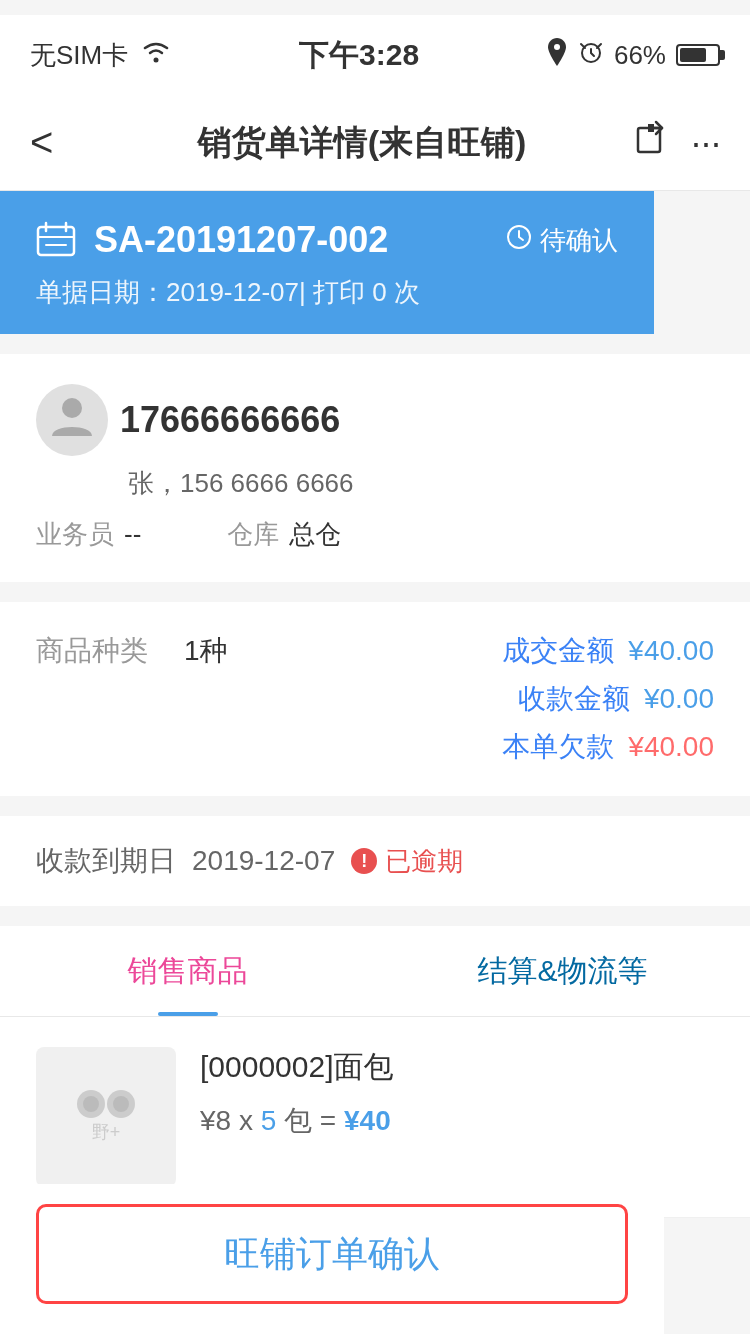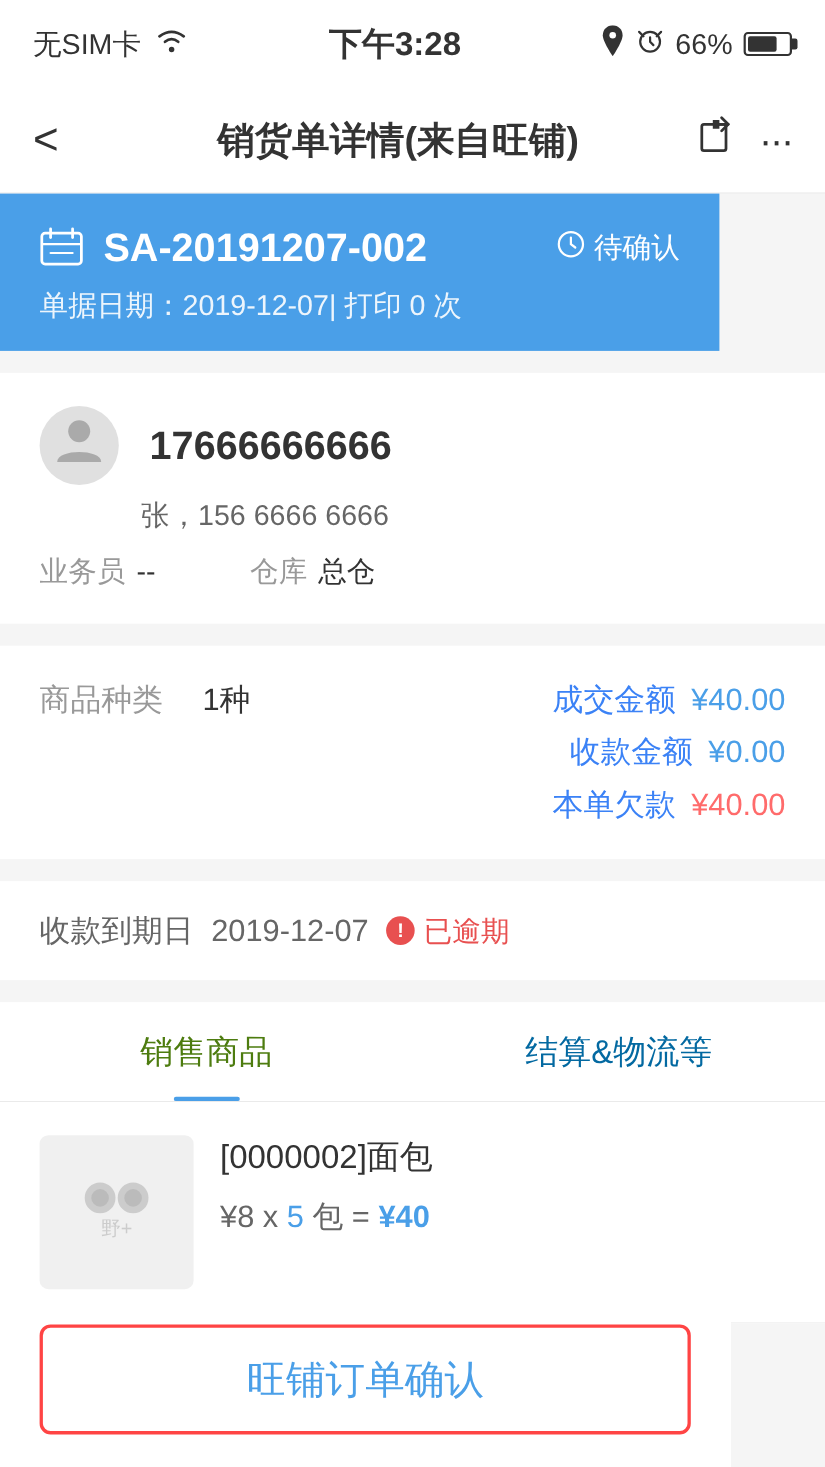"无SIM卡" .status-bar { margin-top: none -> 15px }
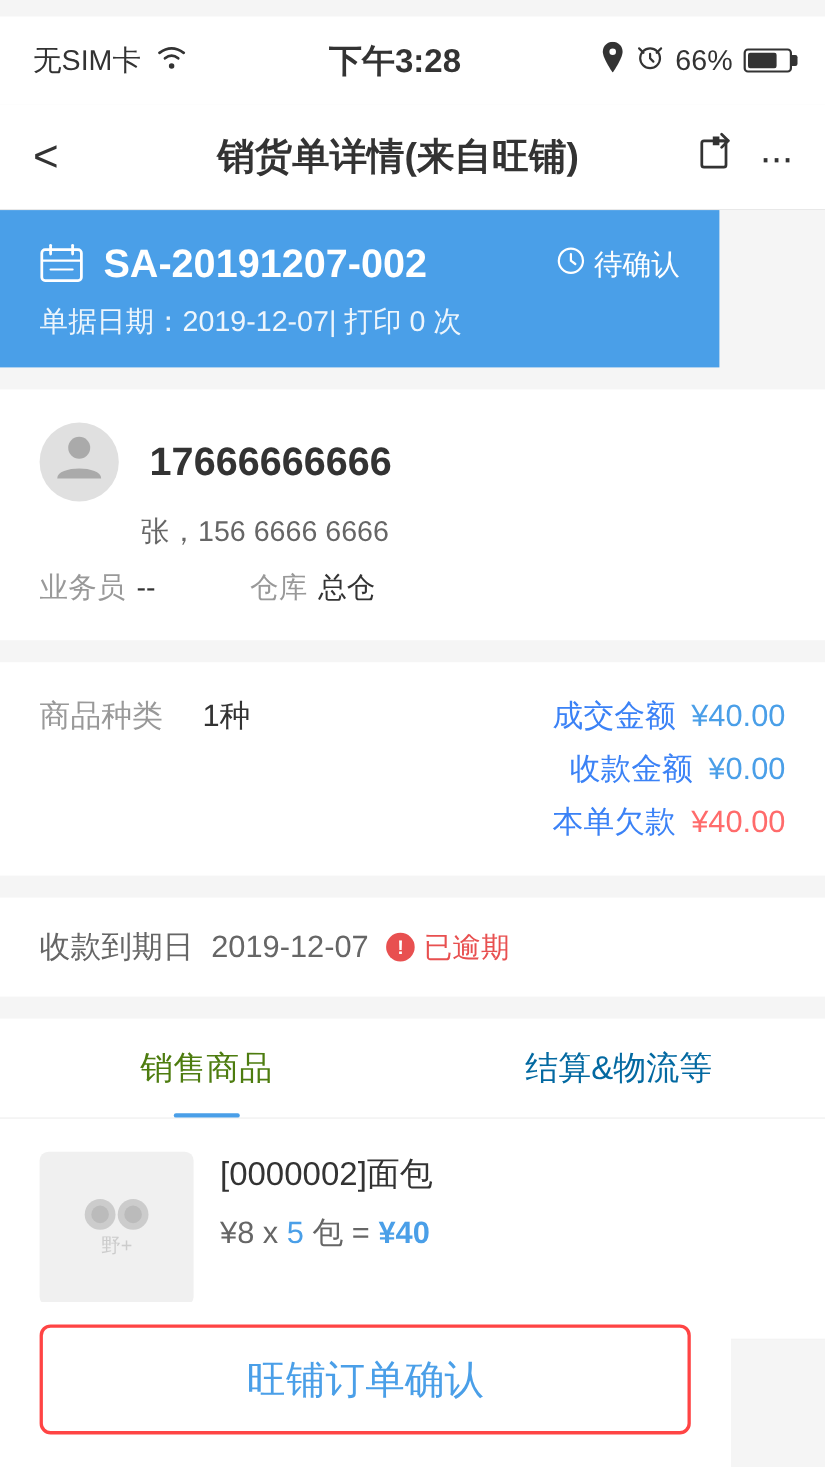"17666666666" .customer-row { gap: 28px -> 12px }
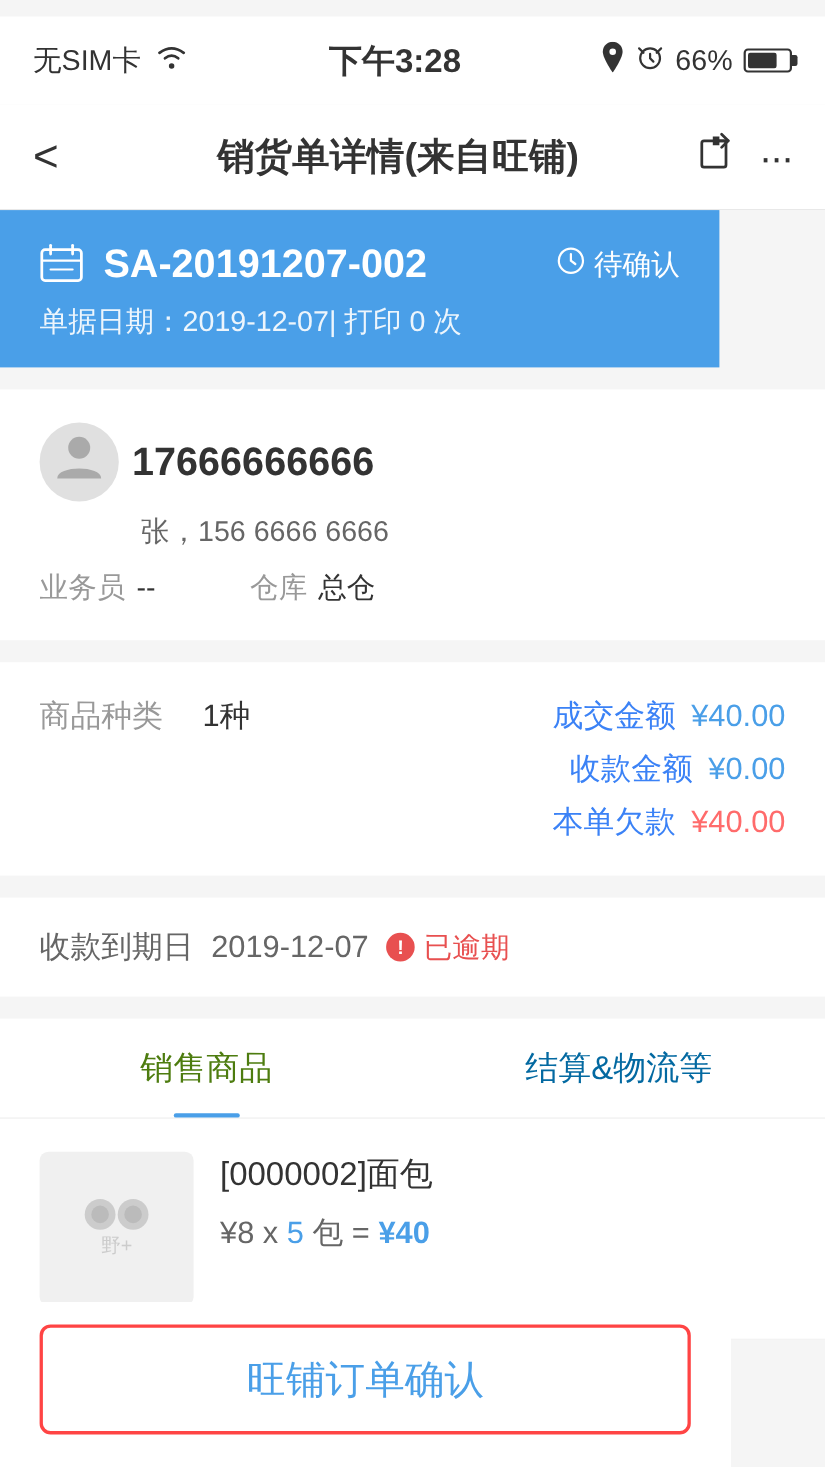"销售商品" .tab-item.active { color: #4d7c0f -> #ec4899 }
